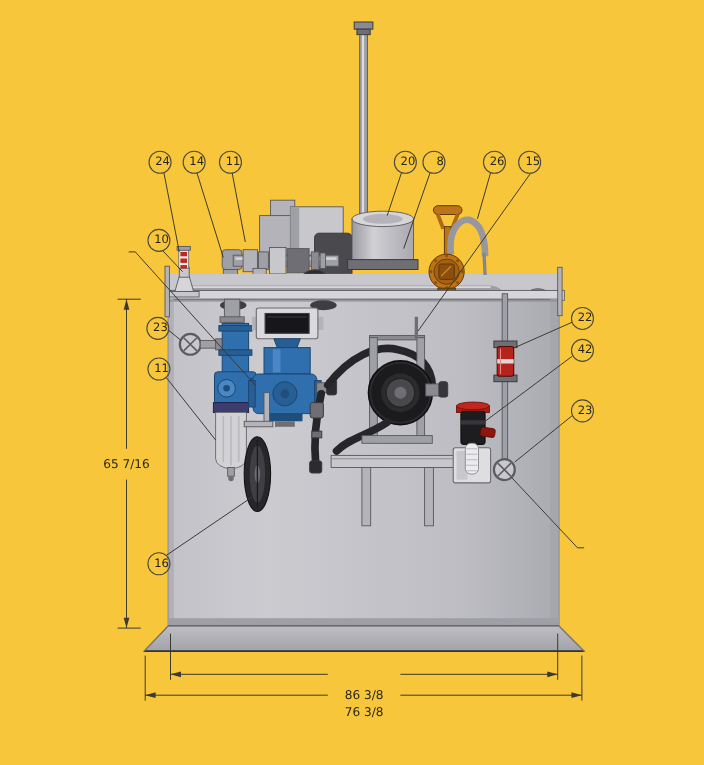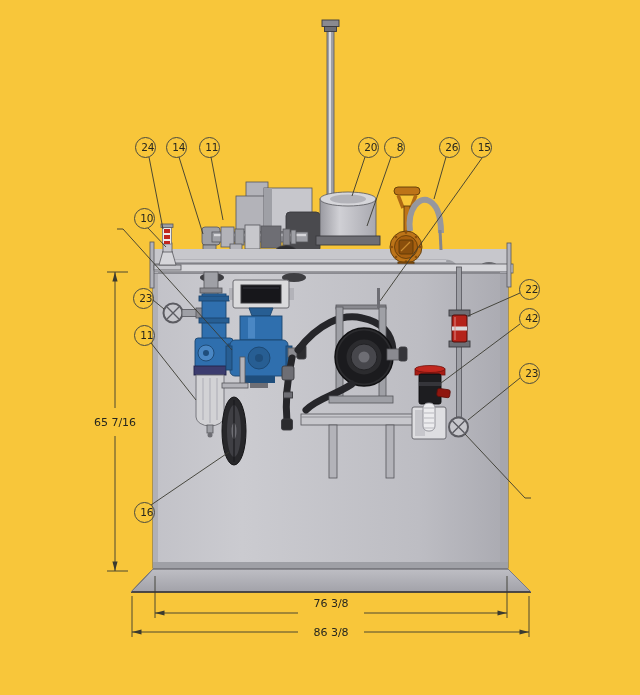"76 3/8" div.dimlabel { top: 603px -> 647px }
